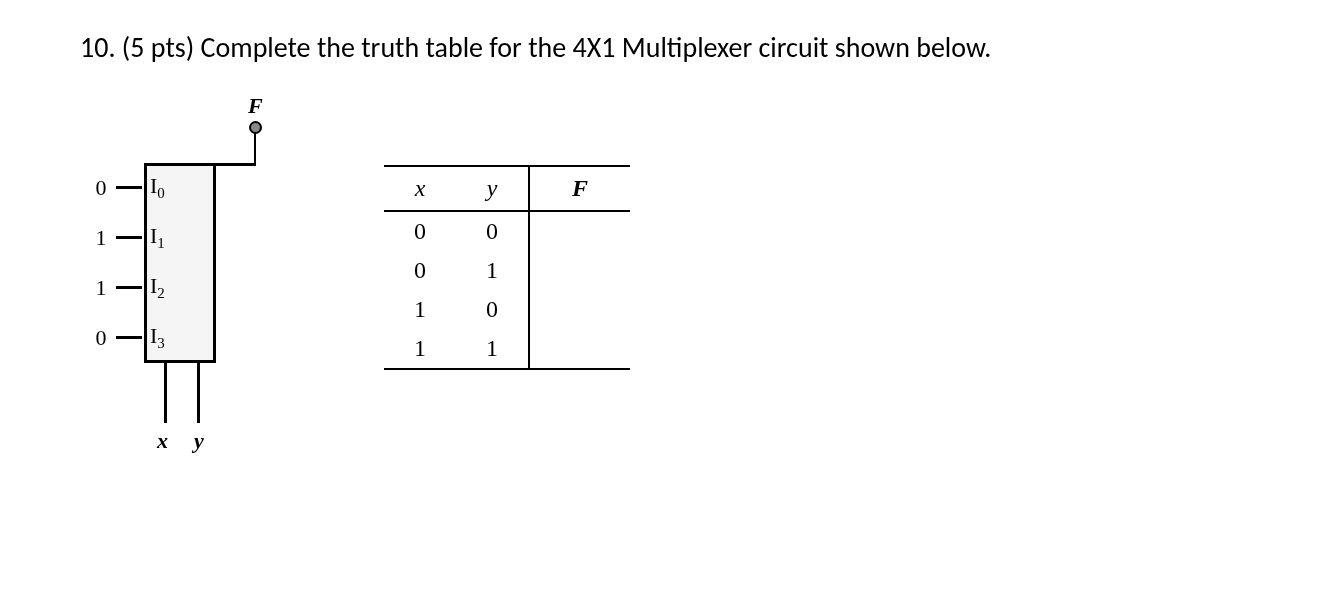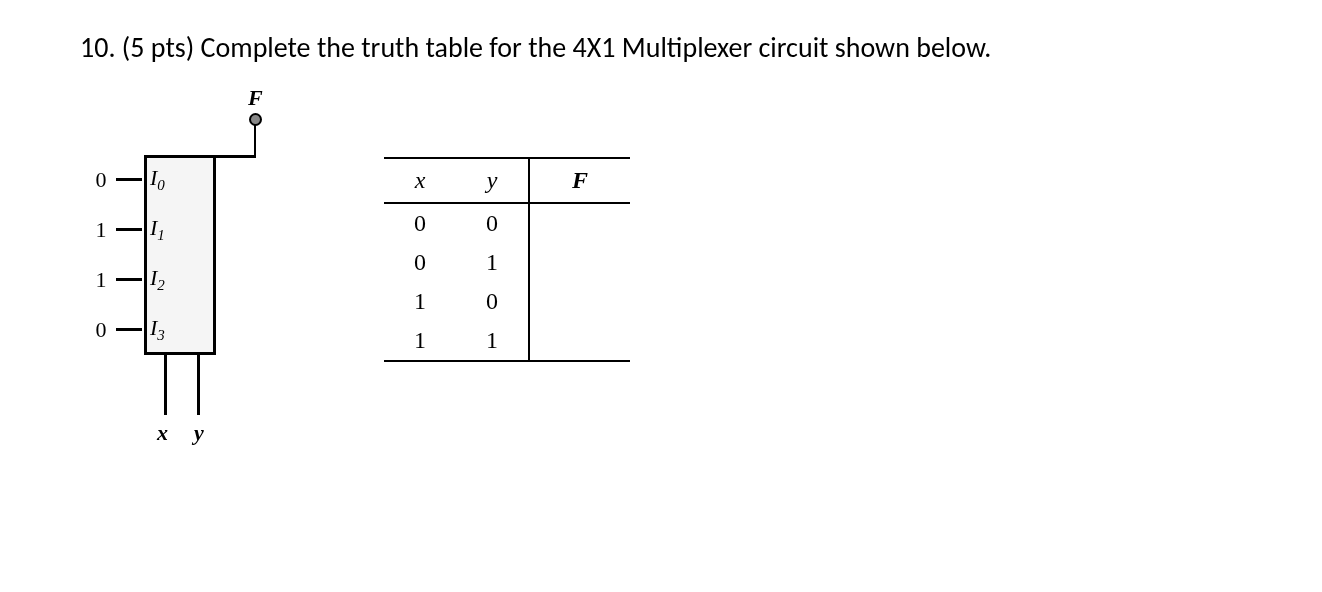"10. (5 pts) Complete the" .question-text { margin-bottom: 20px -> 28px }
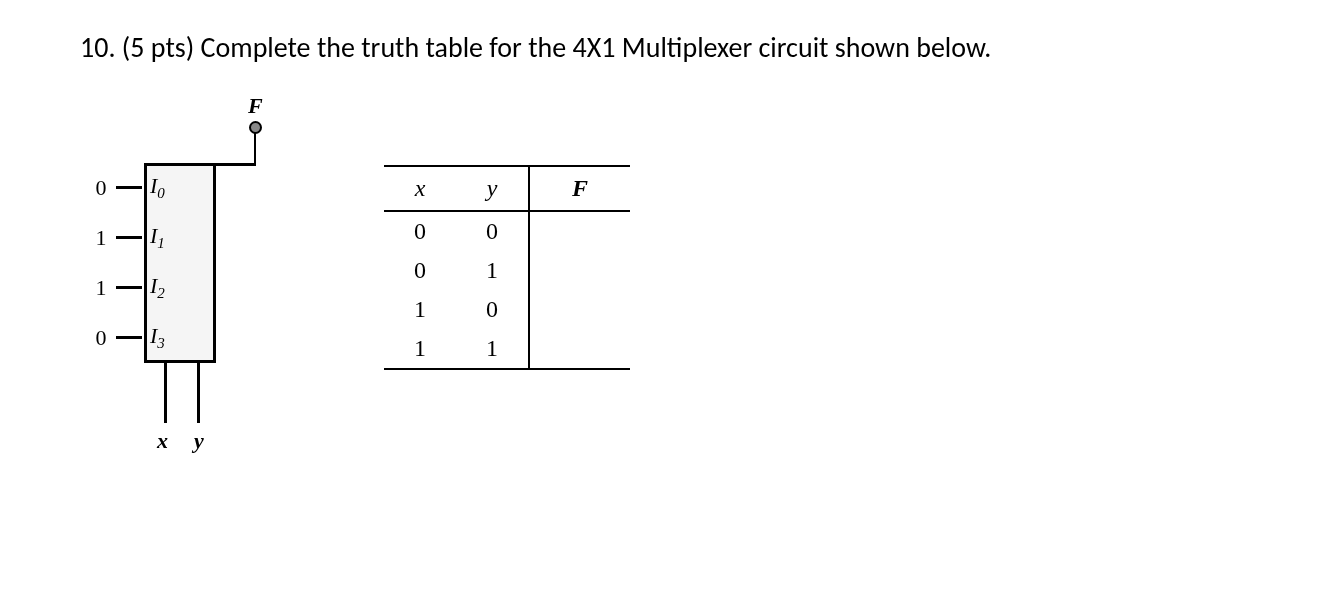"I0" .mux-input-label { font-style: italic -> none }
